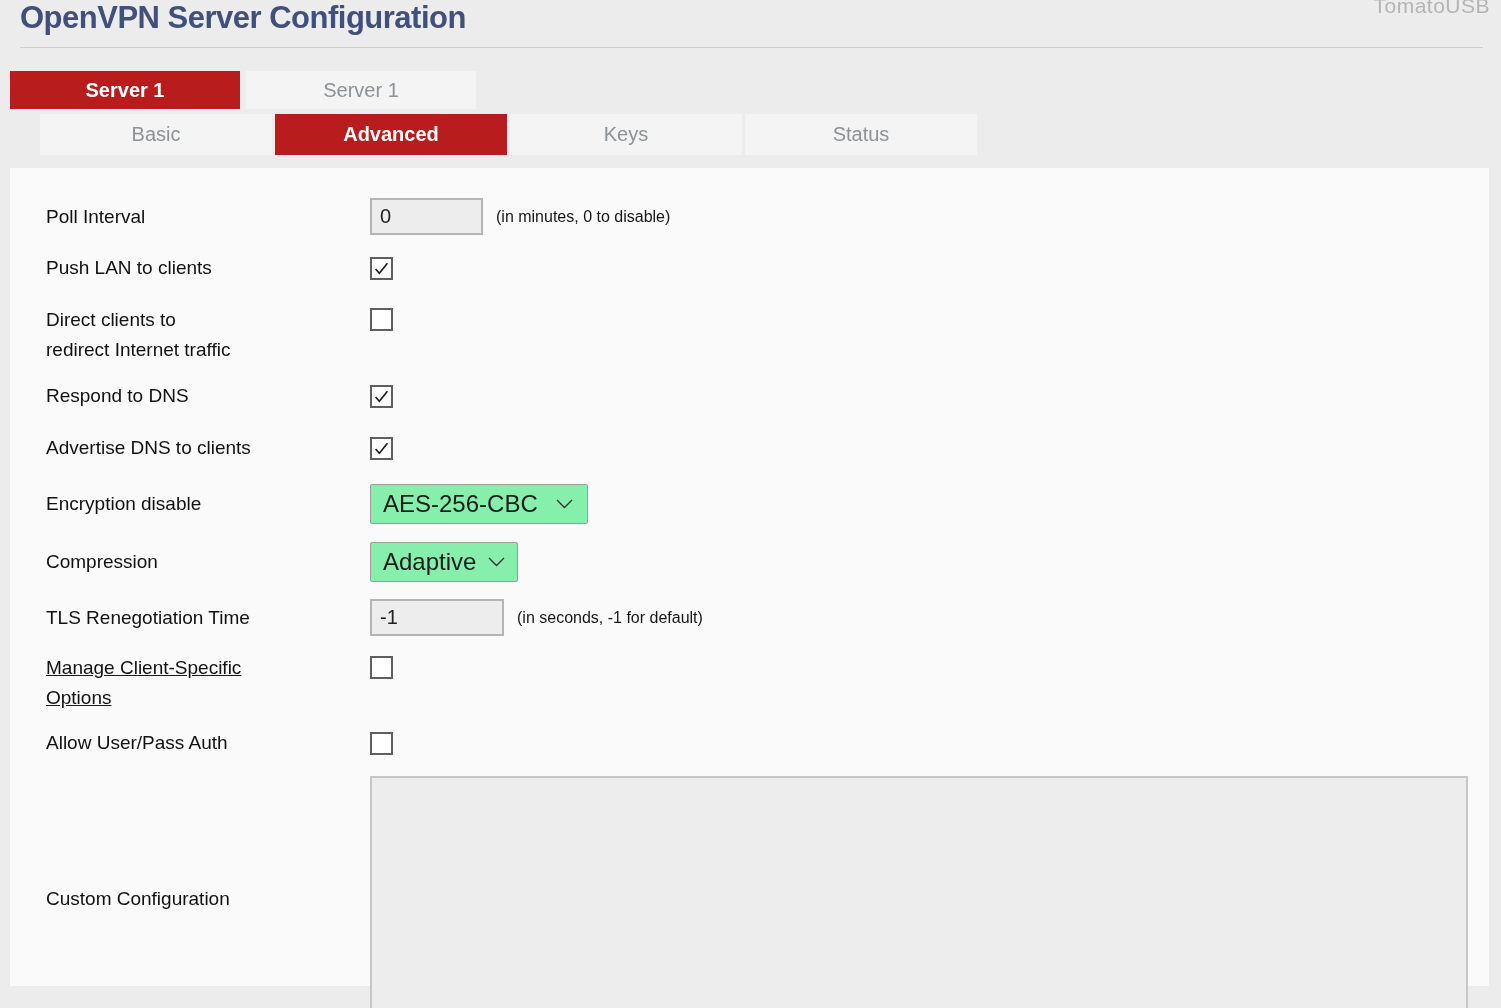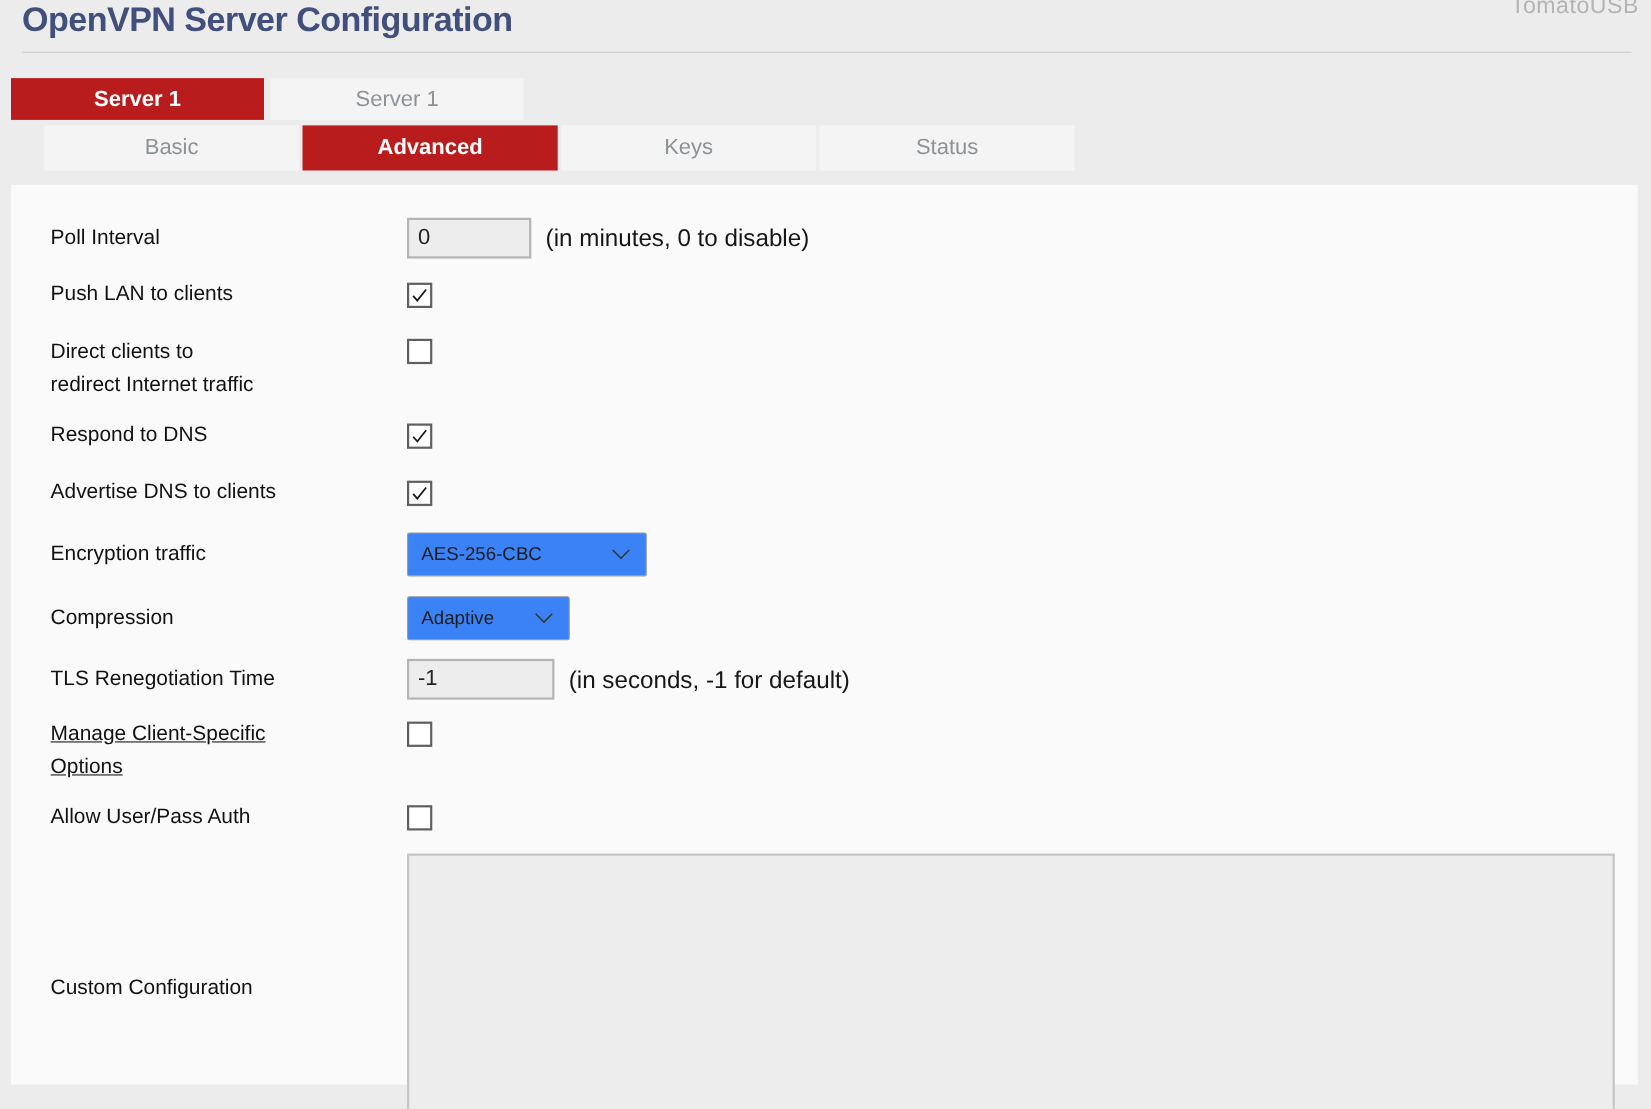"(in minutes, 0 to disable)" .hint { font-size: 22px -> 16px }
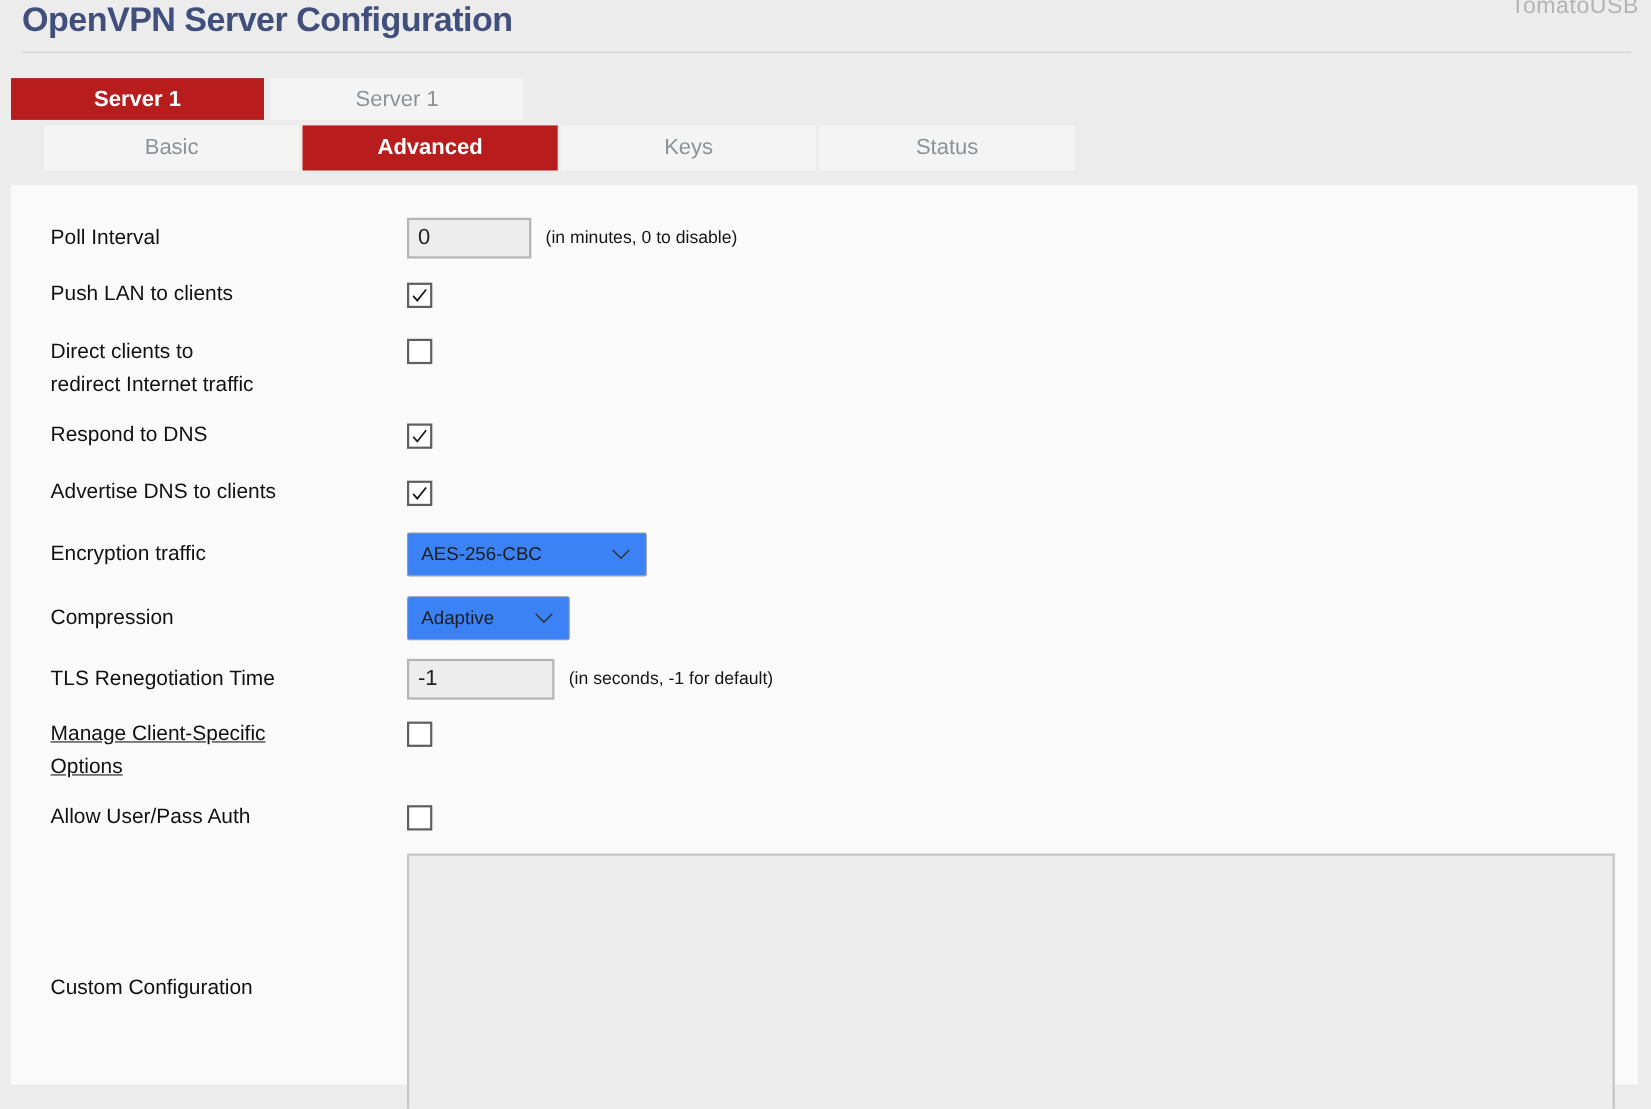"Encryption traffic" div.form-label { text: traffic -> disable }
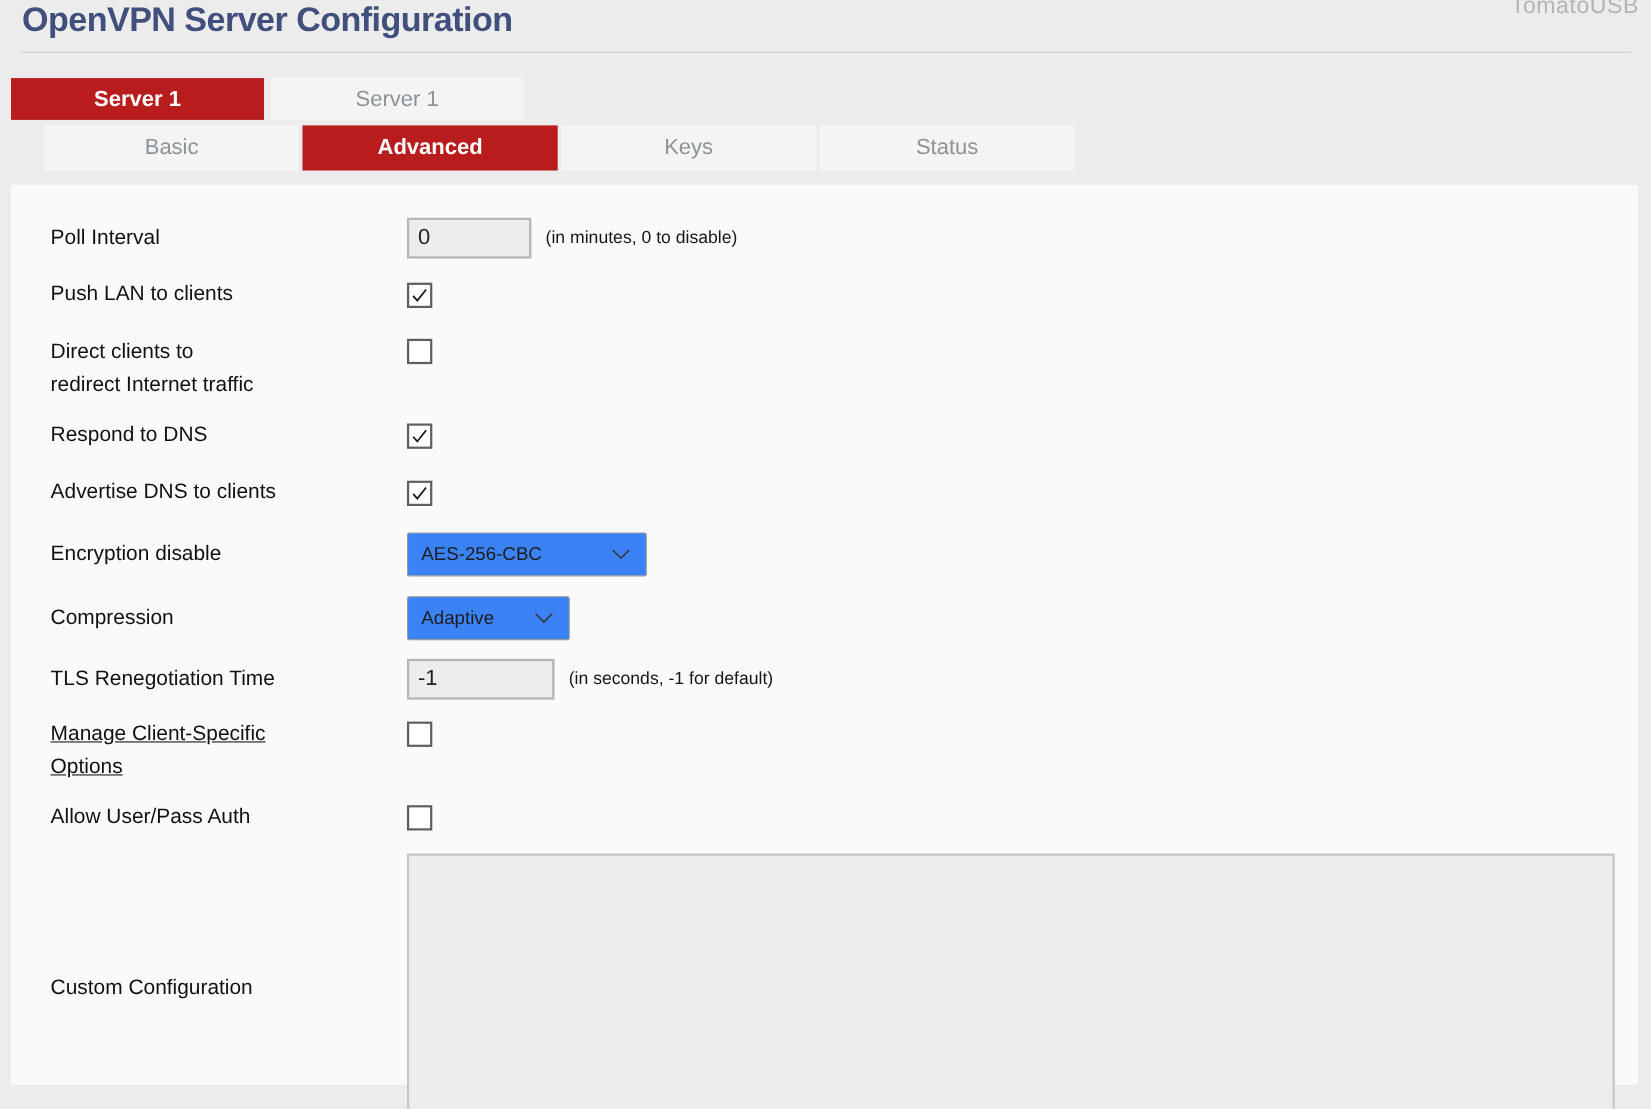"AES-256-CBC" .select { background: #3b82f6 -> #86efac; font-size: 17px -> 24px }
